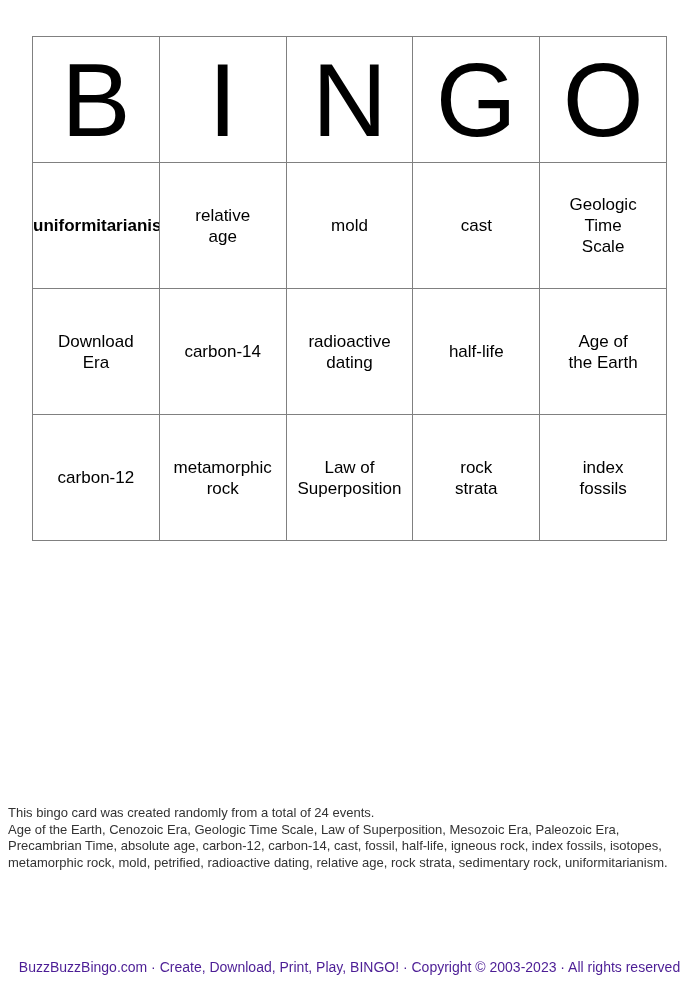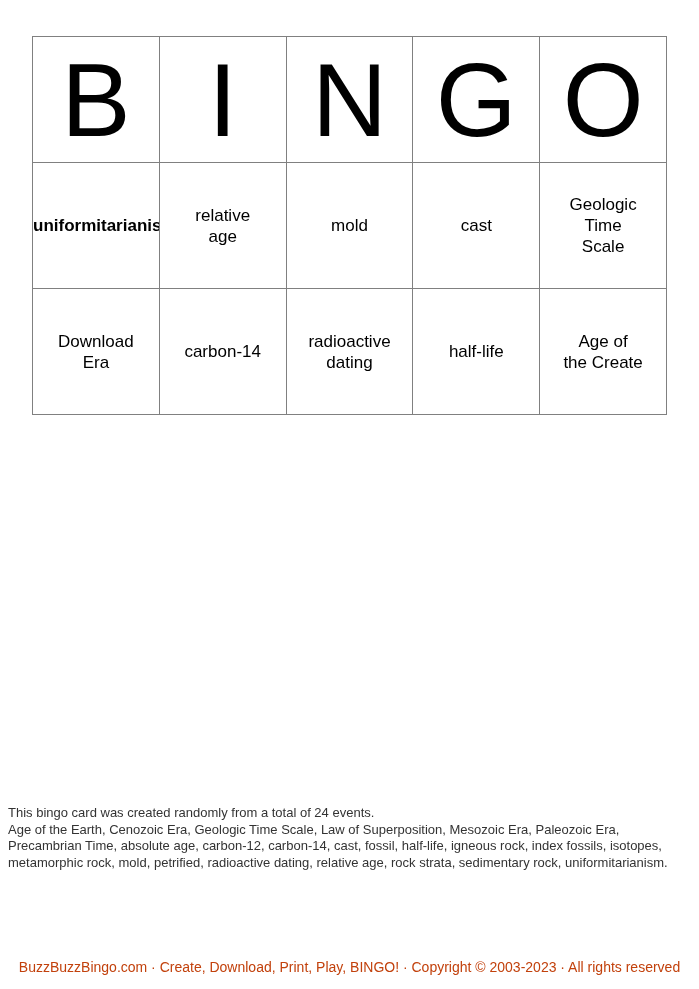"Age of" td { text: Create -> Earth }
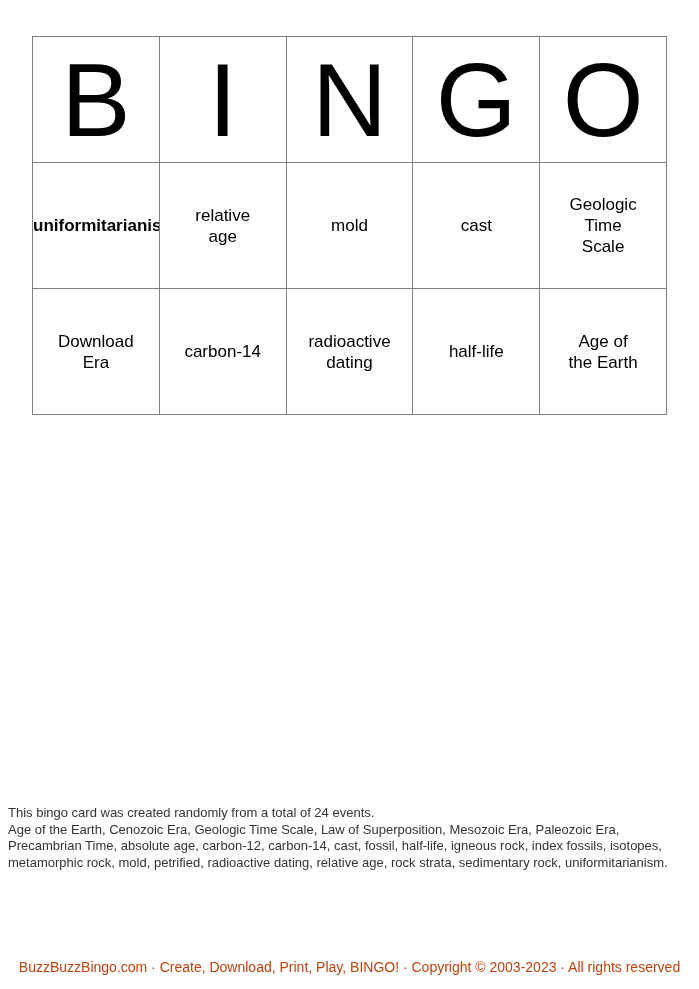"carbon-12" tr.term-row { html: none -> <tr> <td>carbon-12</td> <td>metamorphic rock</td> <td>Law of Superposition</td> <td>rock strata</td> <td>index fossils</td> </tr> }
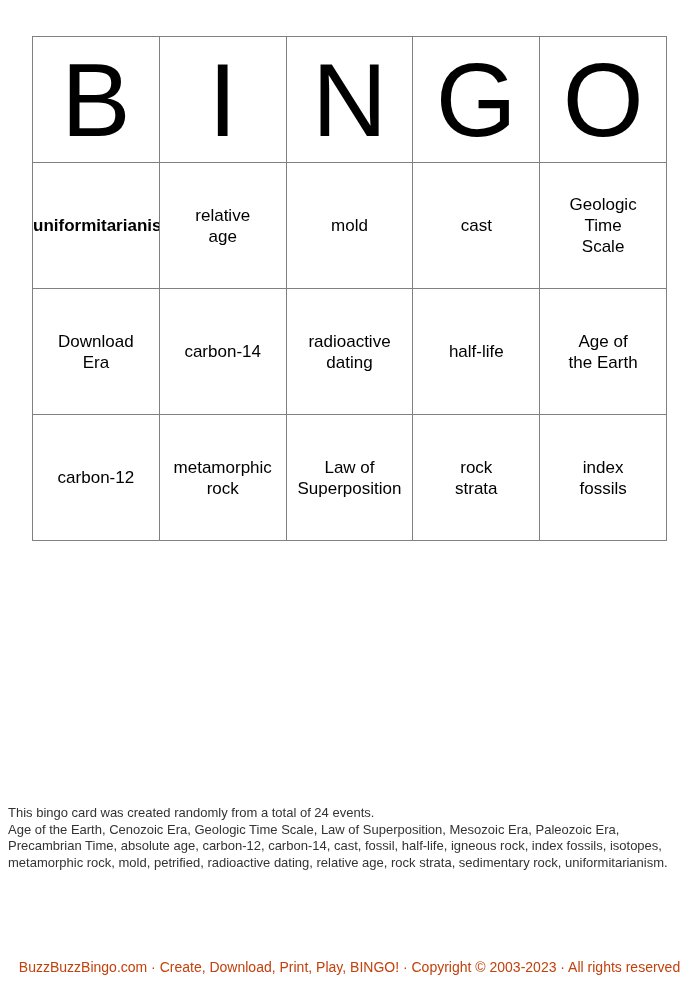"BuzzBuzzBingo.com · Create, Download," .copyright { color: #c2410c -> #4c1d95 }
